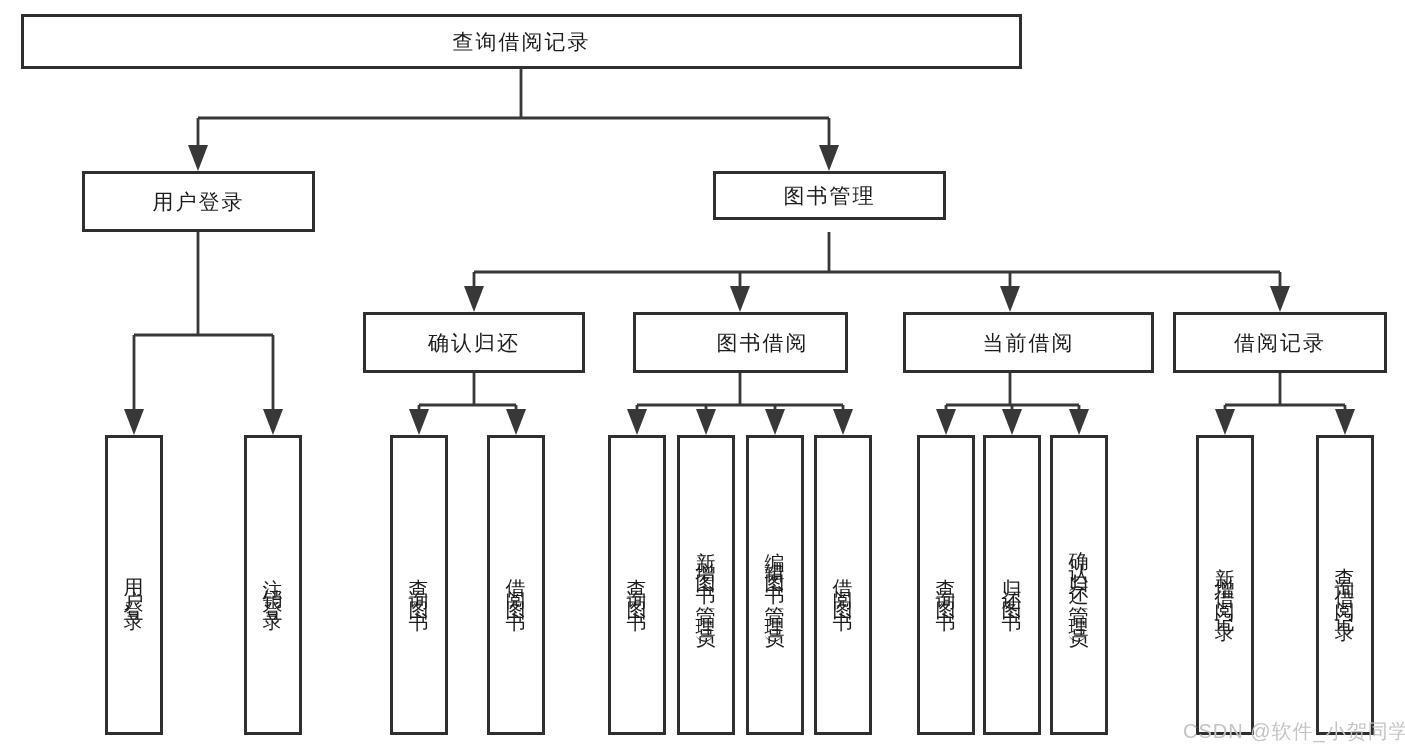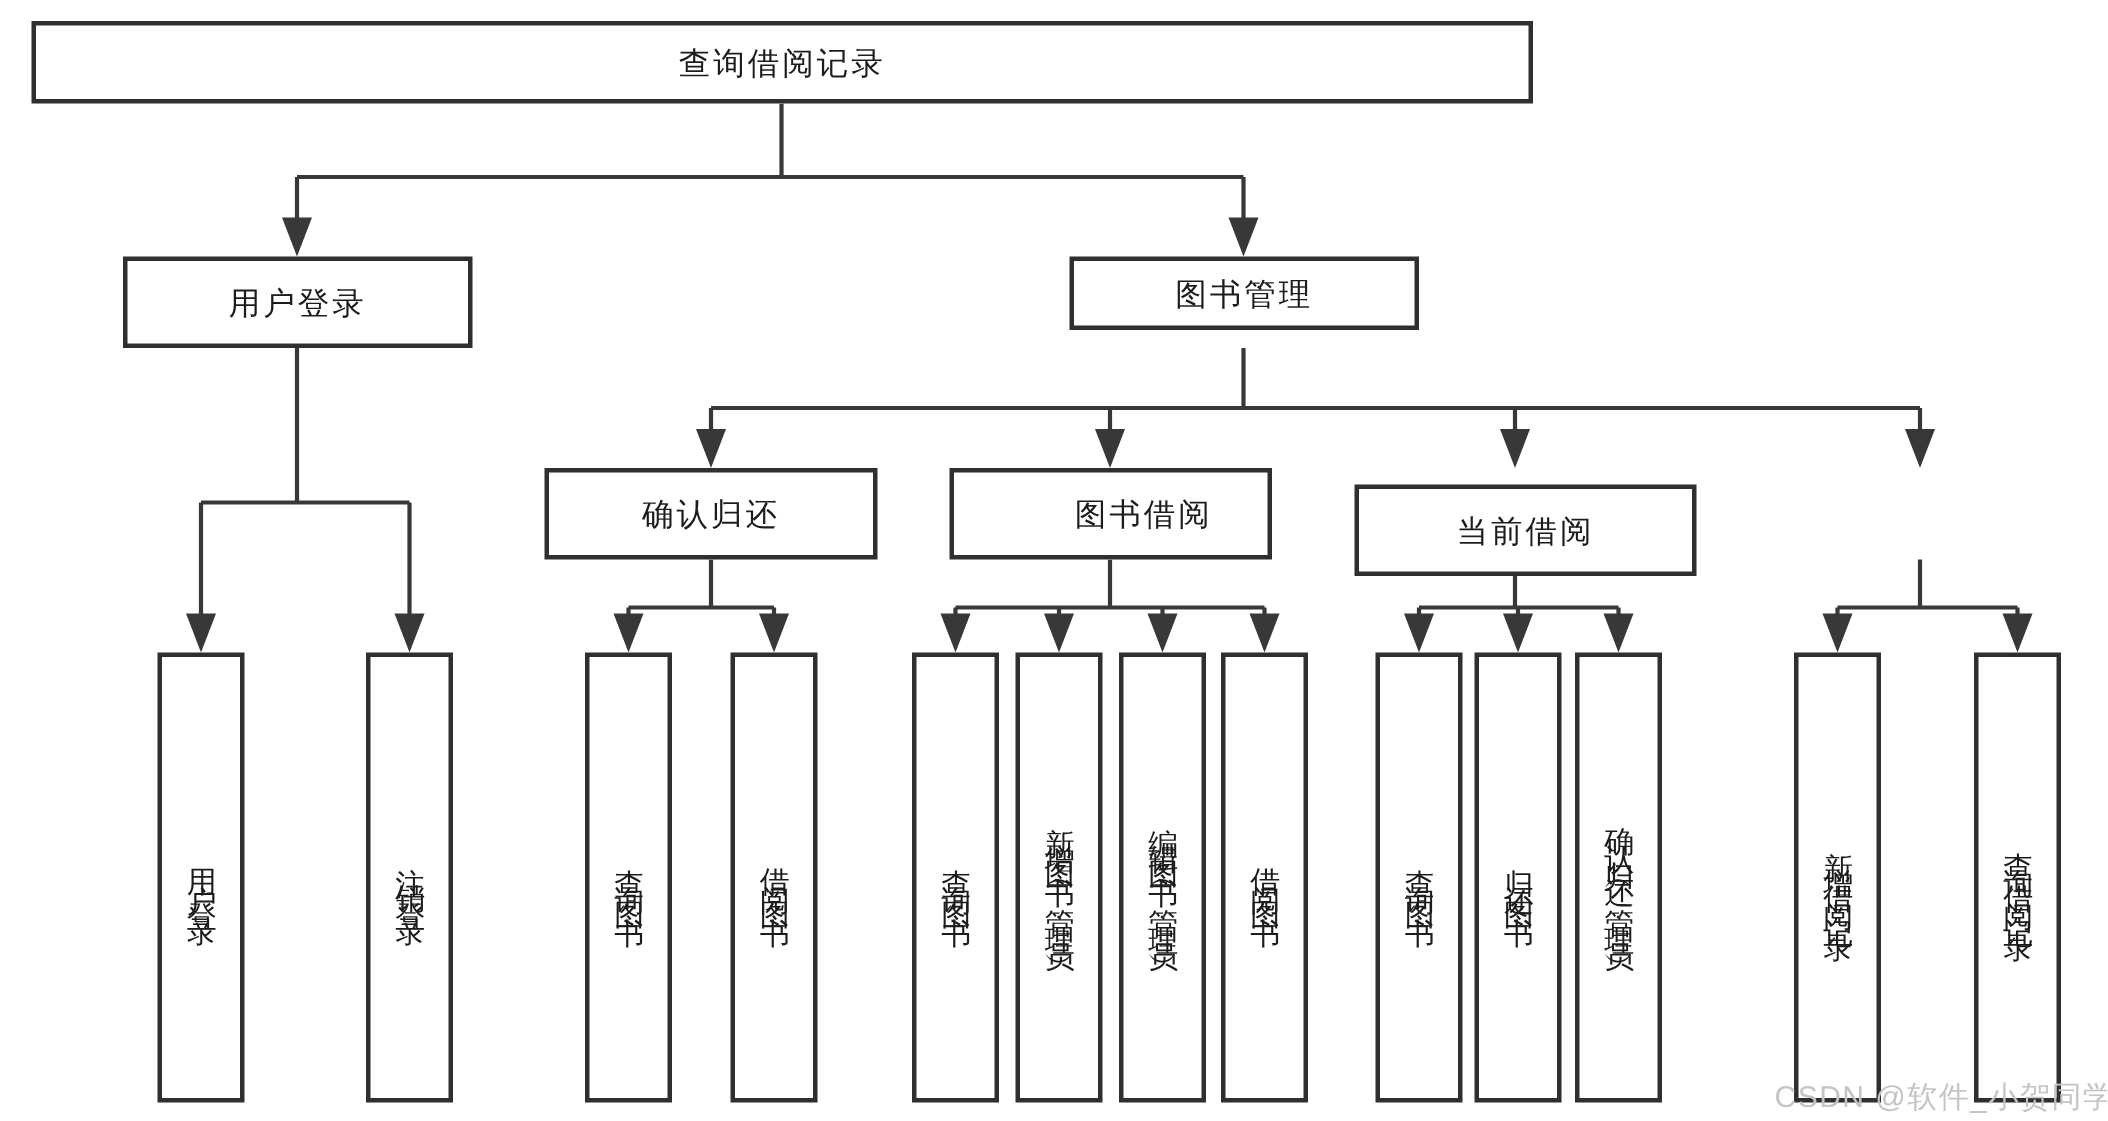"当前借阅" div.node { margin-top: 11px -> none; width: 228px -> 251px }
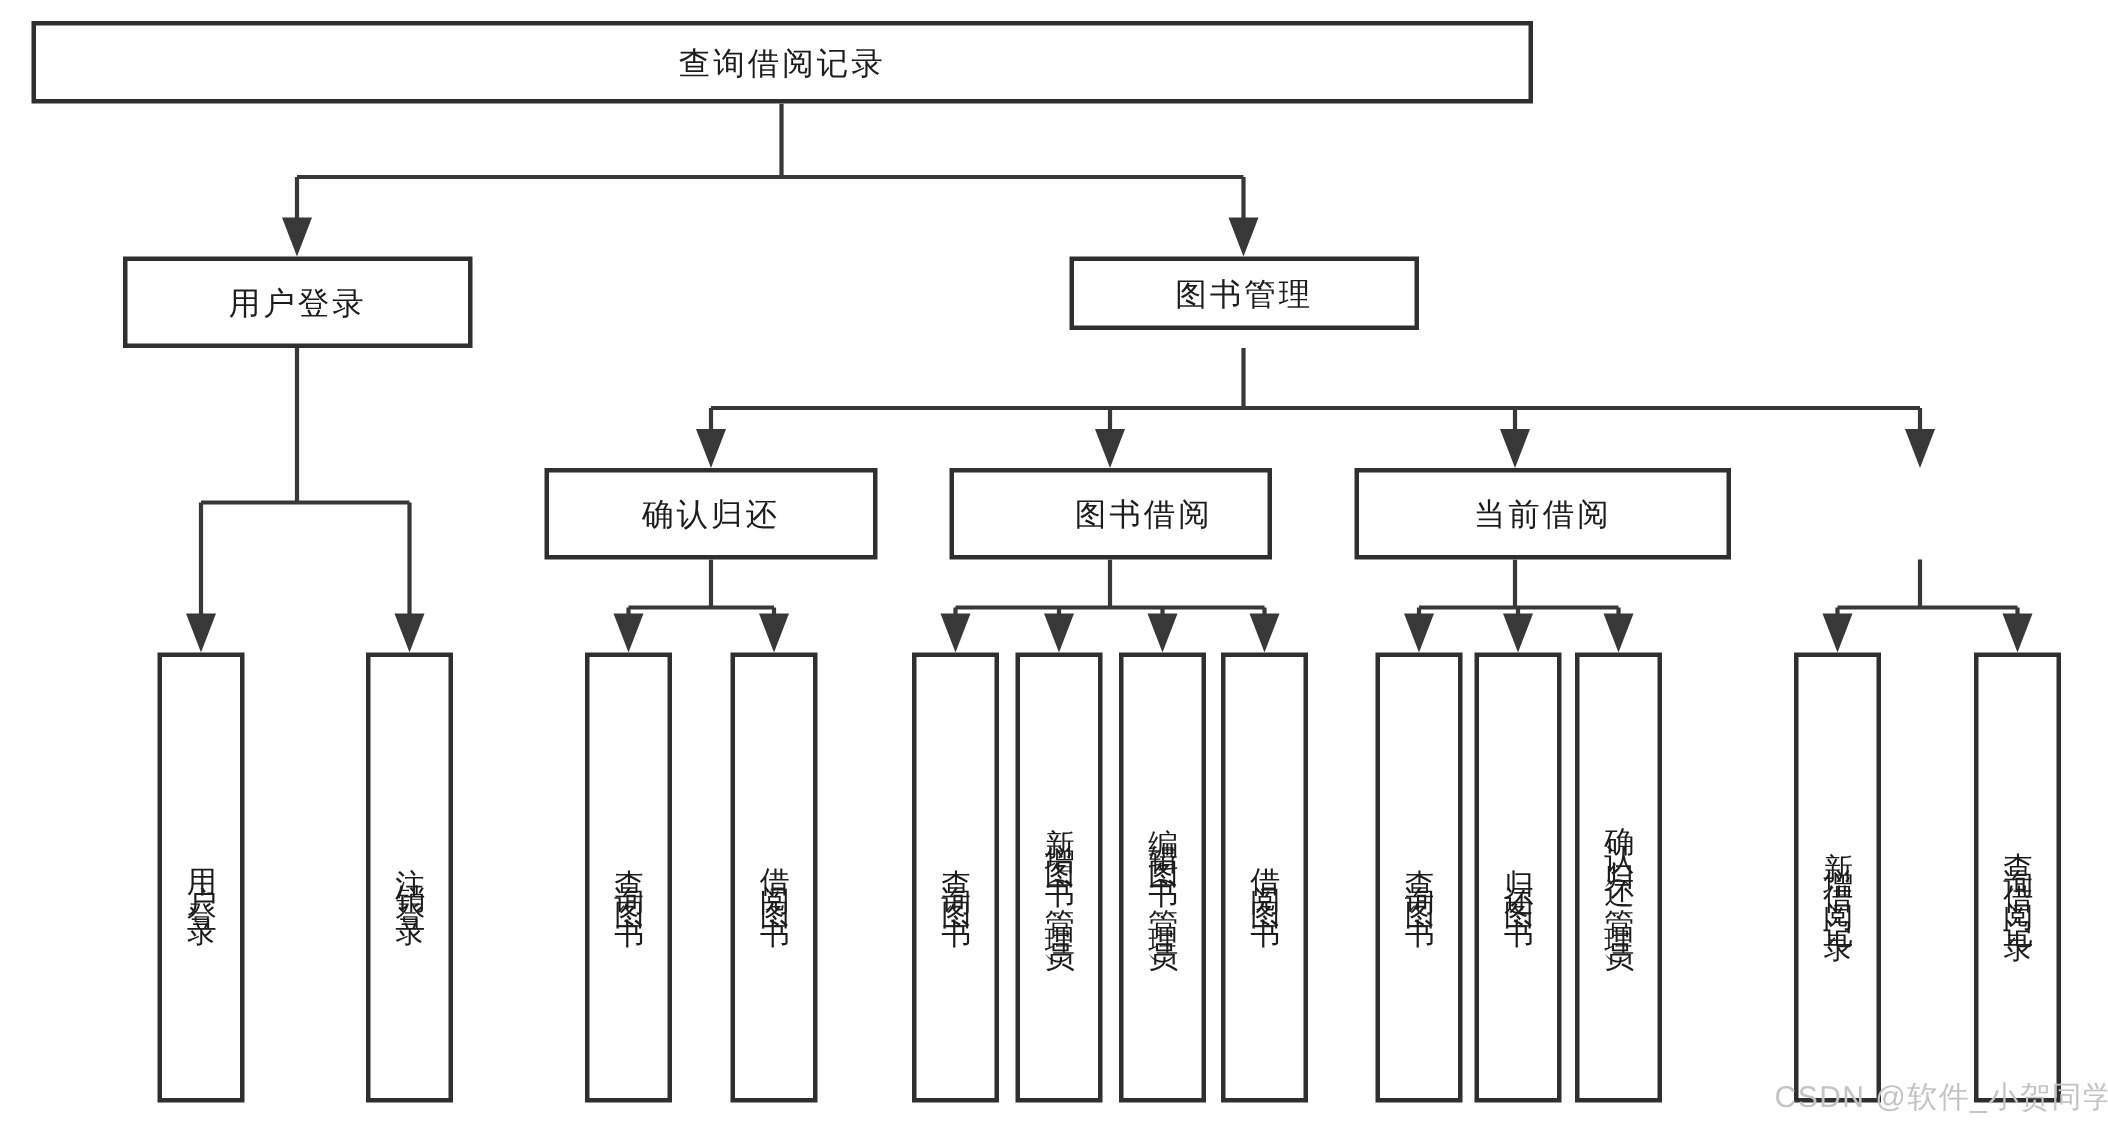"借阅记录" div.node { html: none -> <div>借阅记录</div> }
